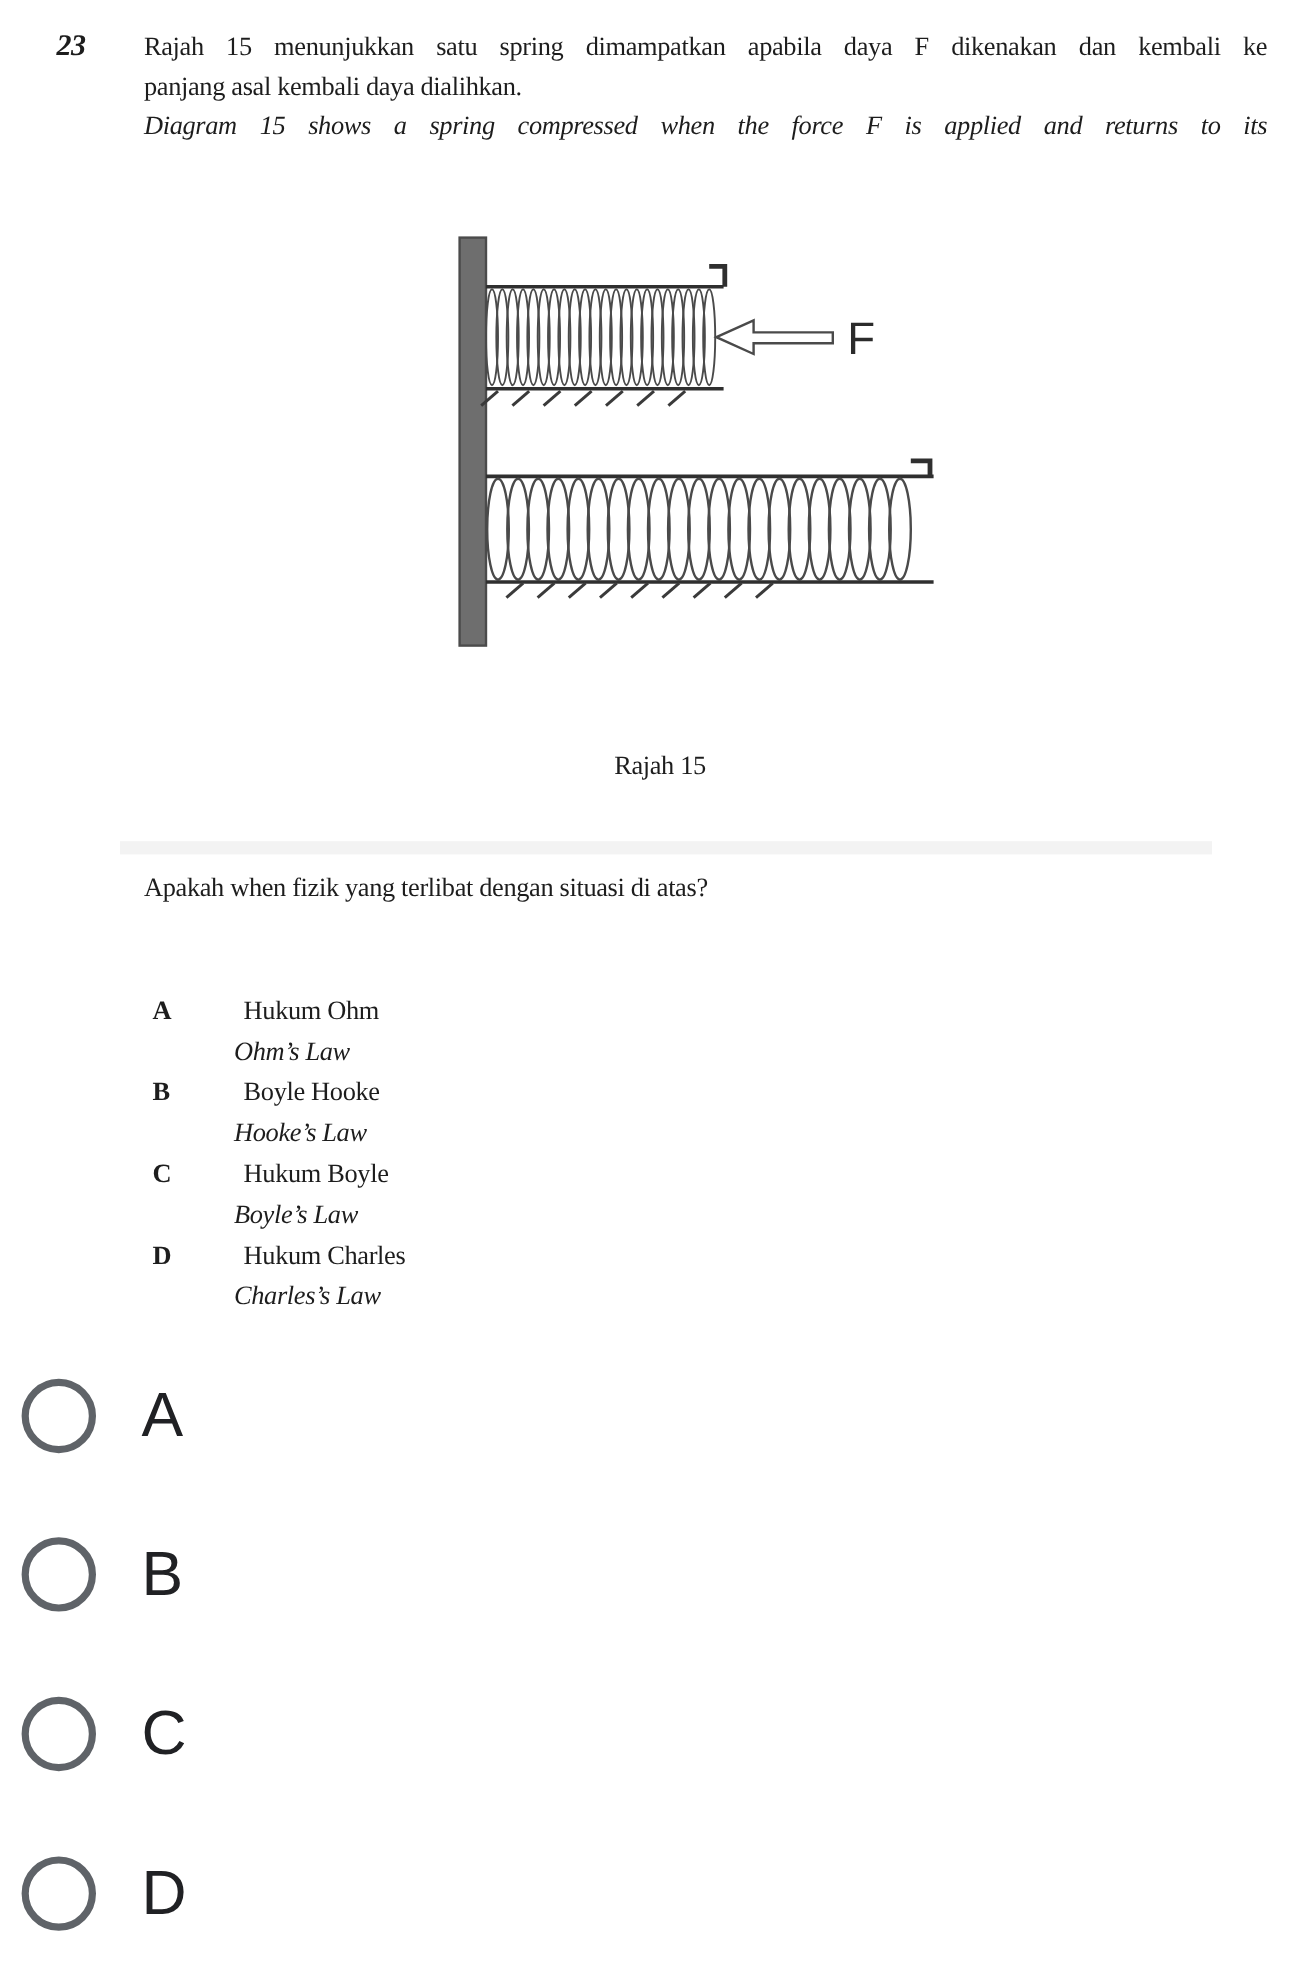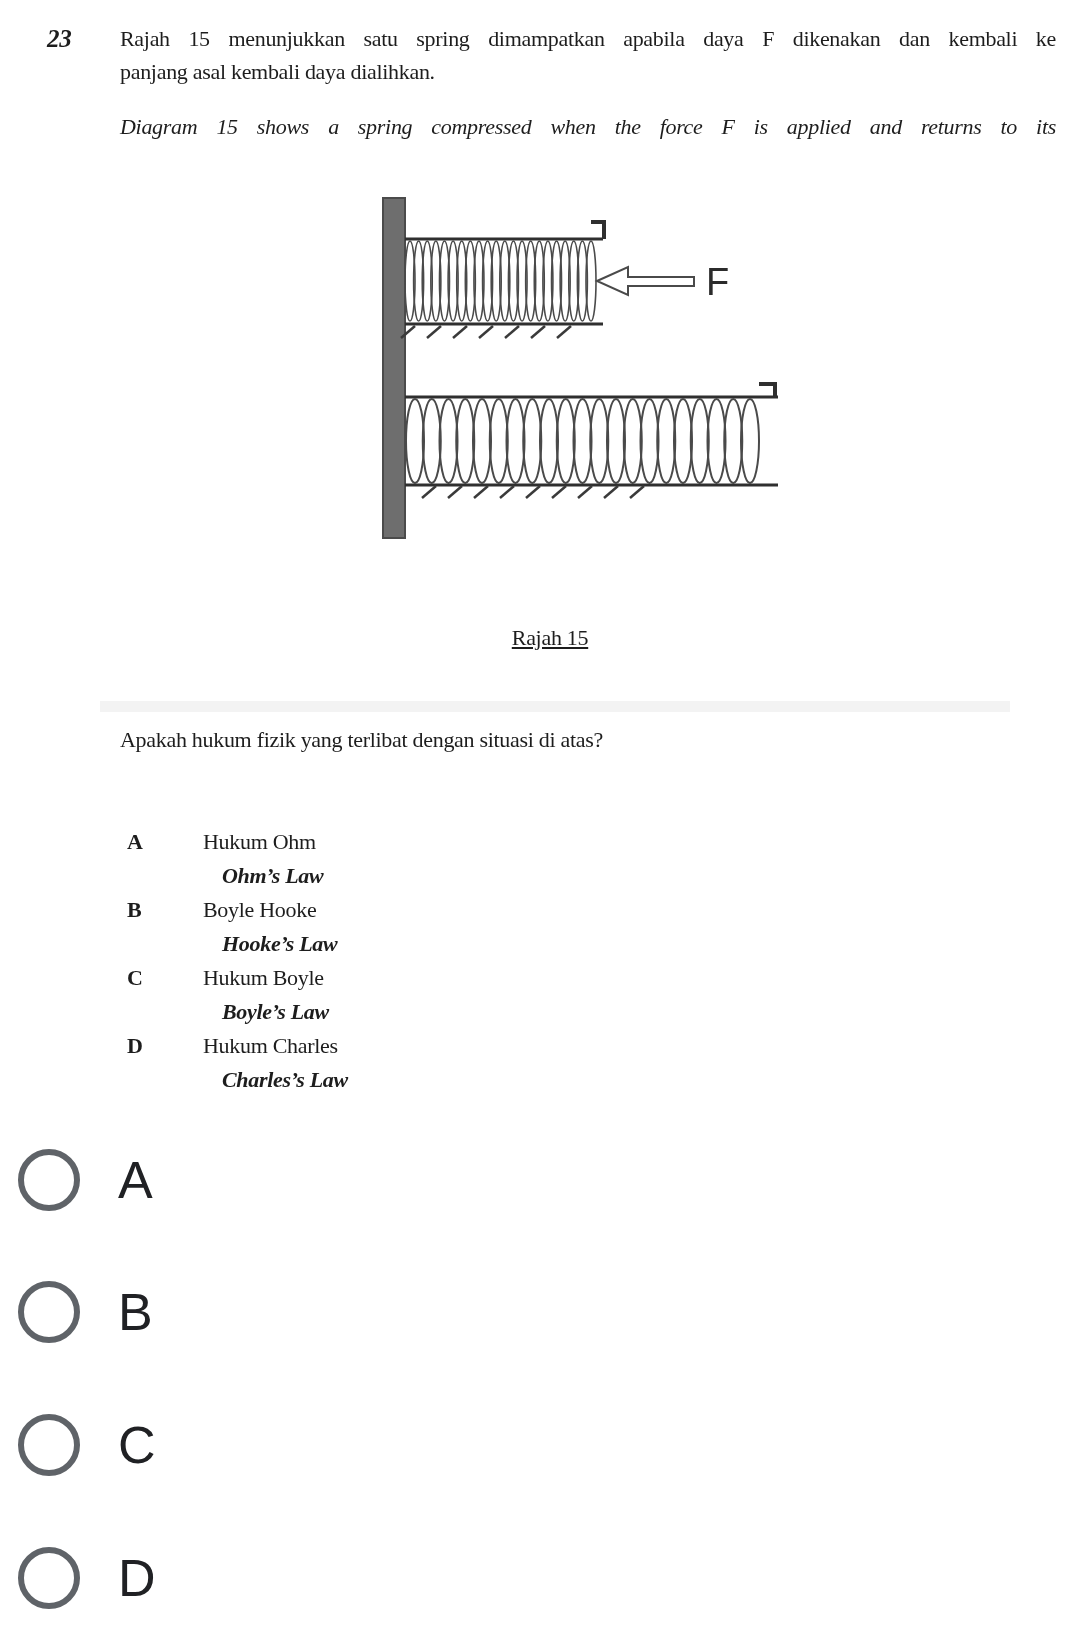"Diagram 15 shows a spring" .italic { margin-top: 22px -> none }
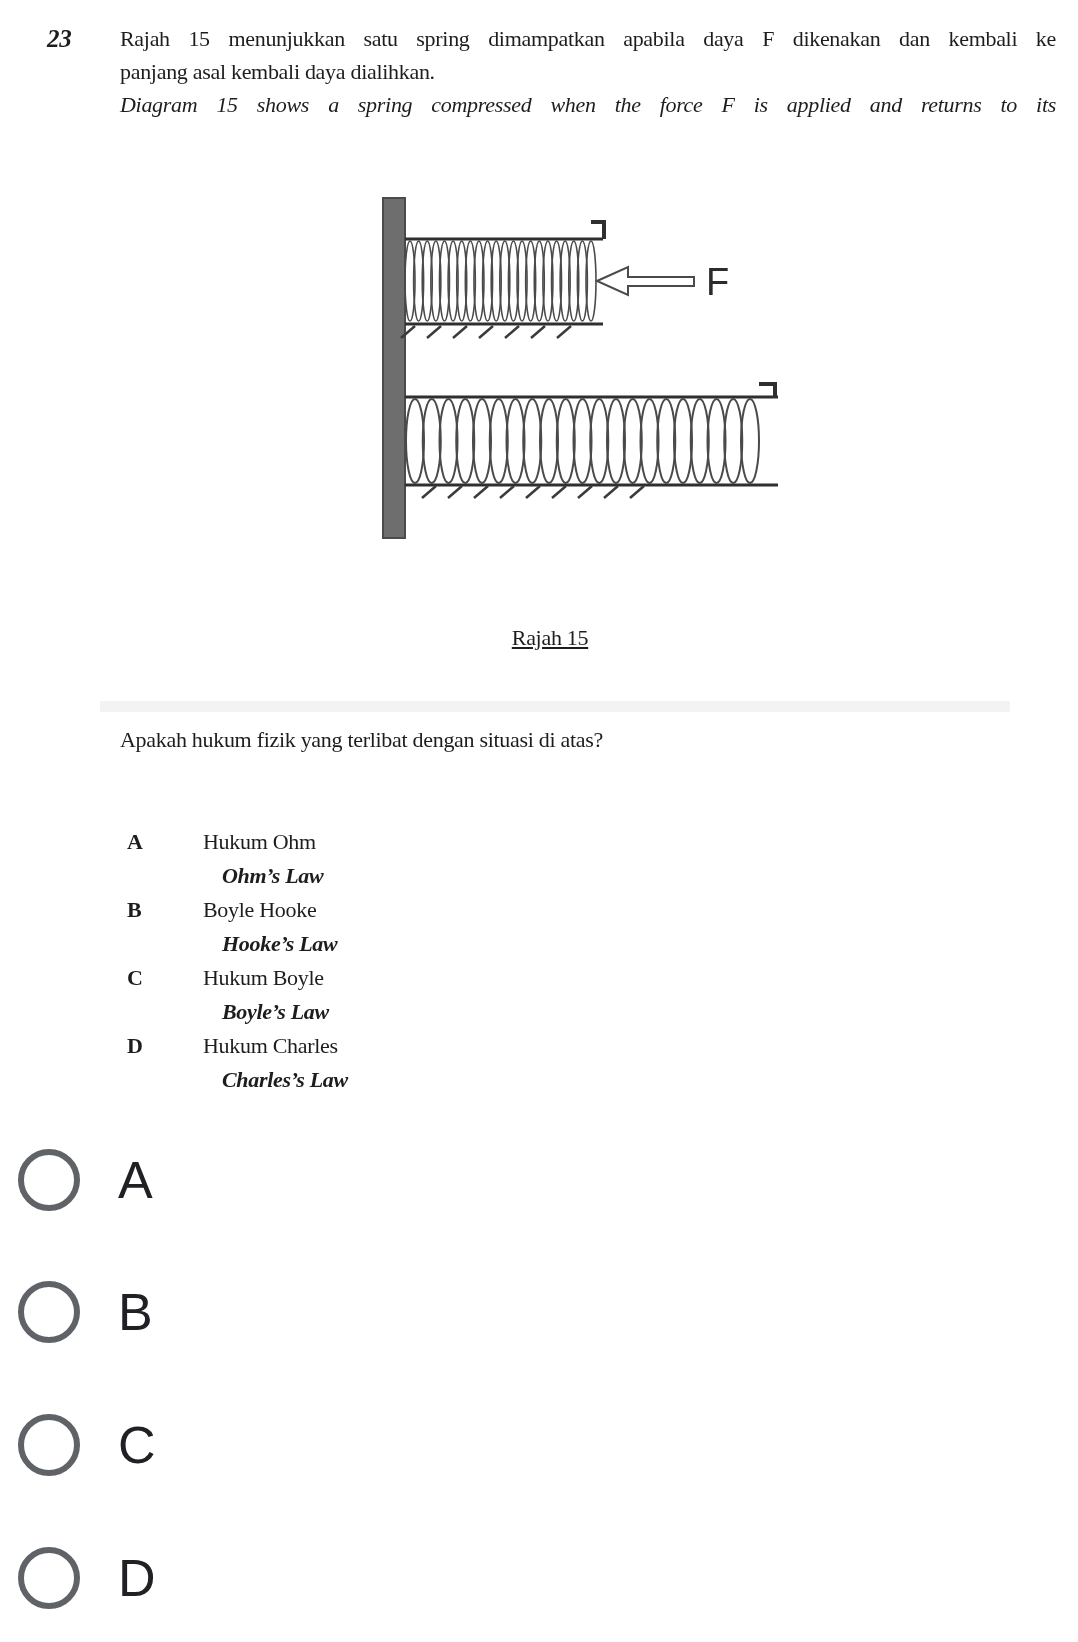"Rajah 15" #caption-block { text-decoration: underline -> none }
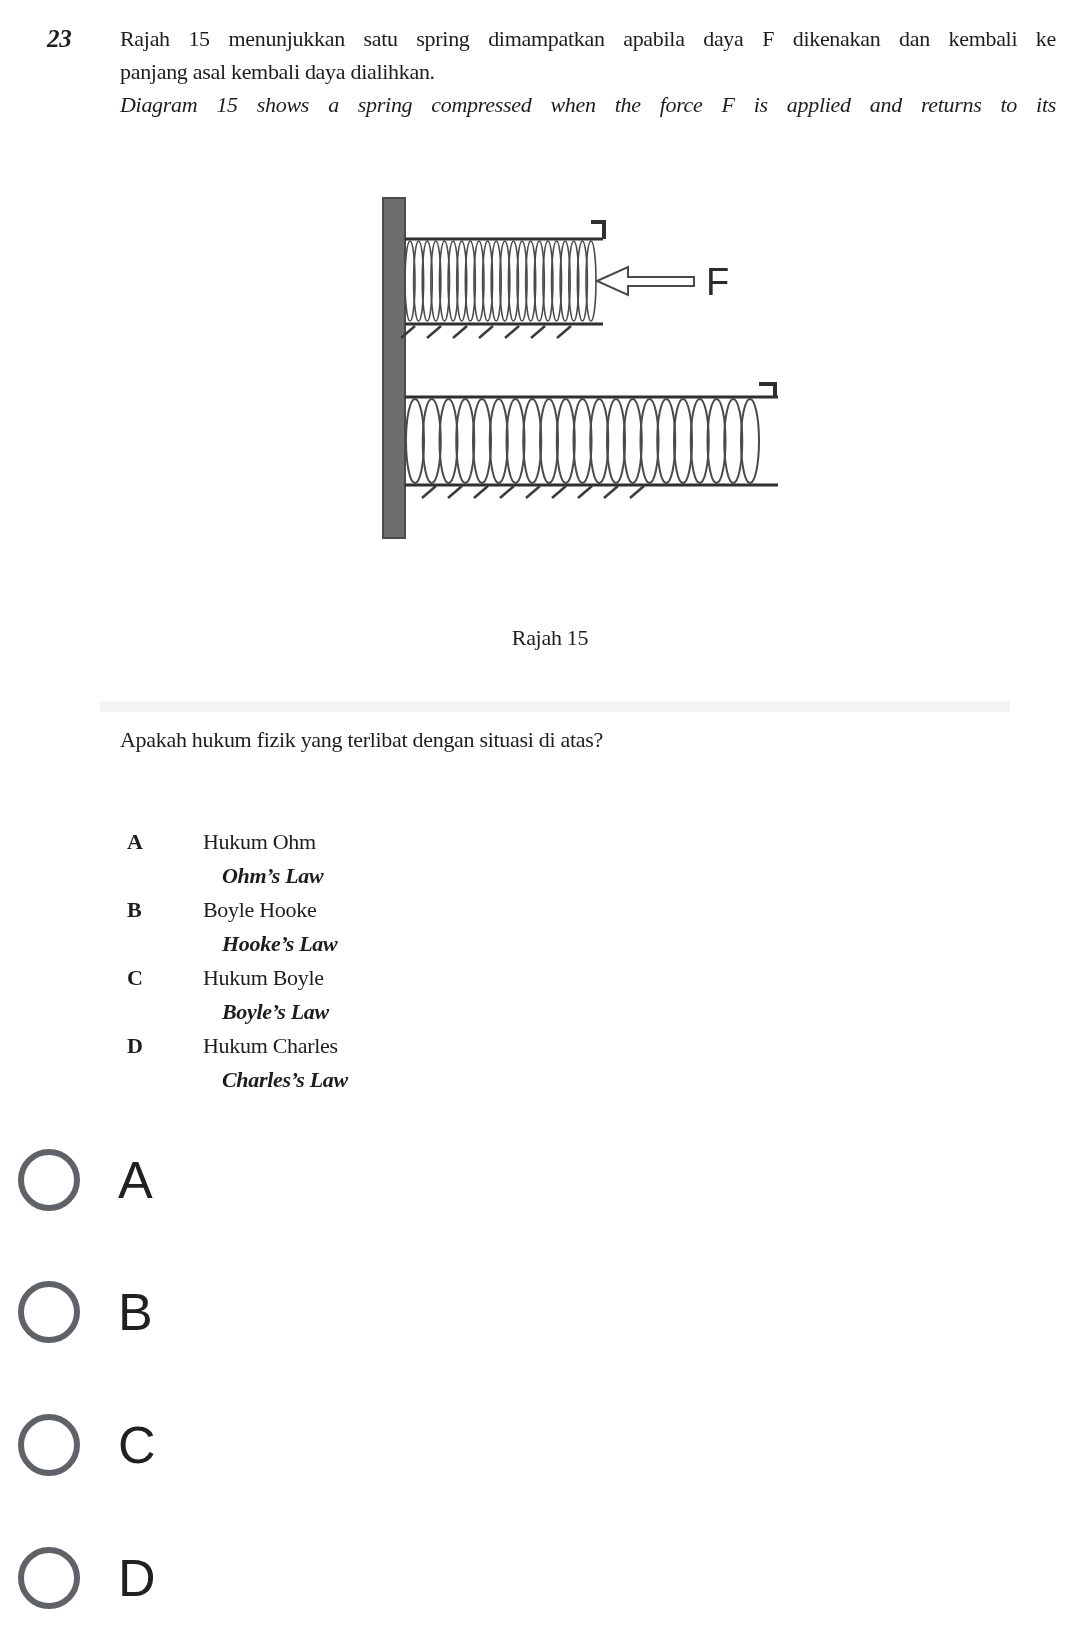"Apakah hukum fizik yang terlibat" div { text: hukum -> when }
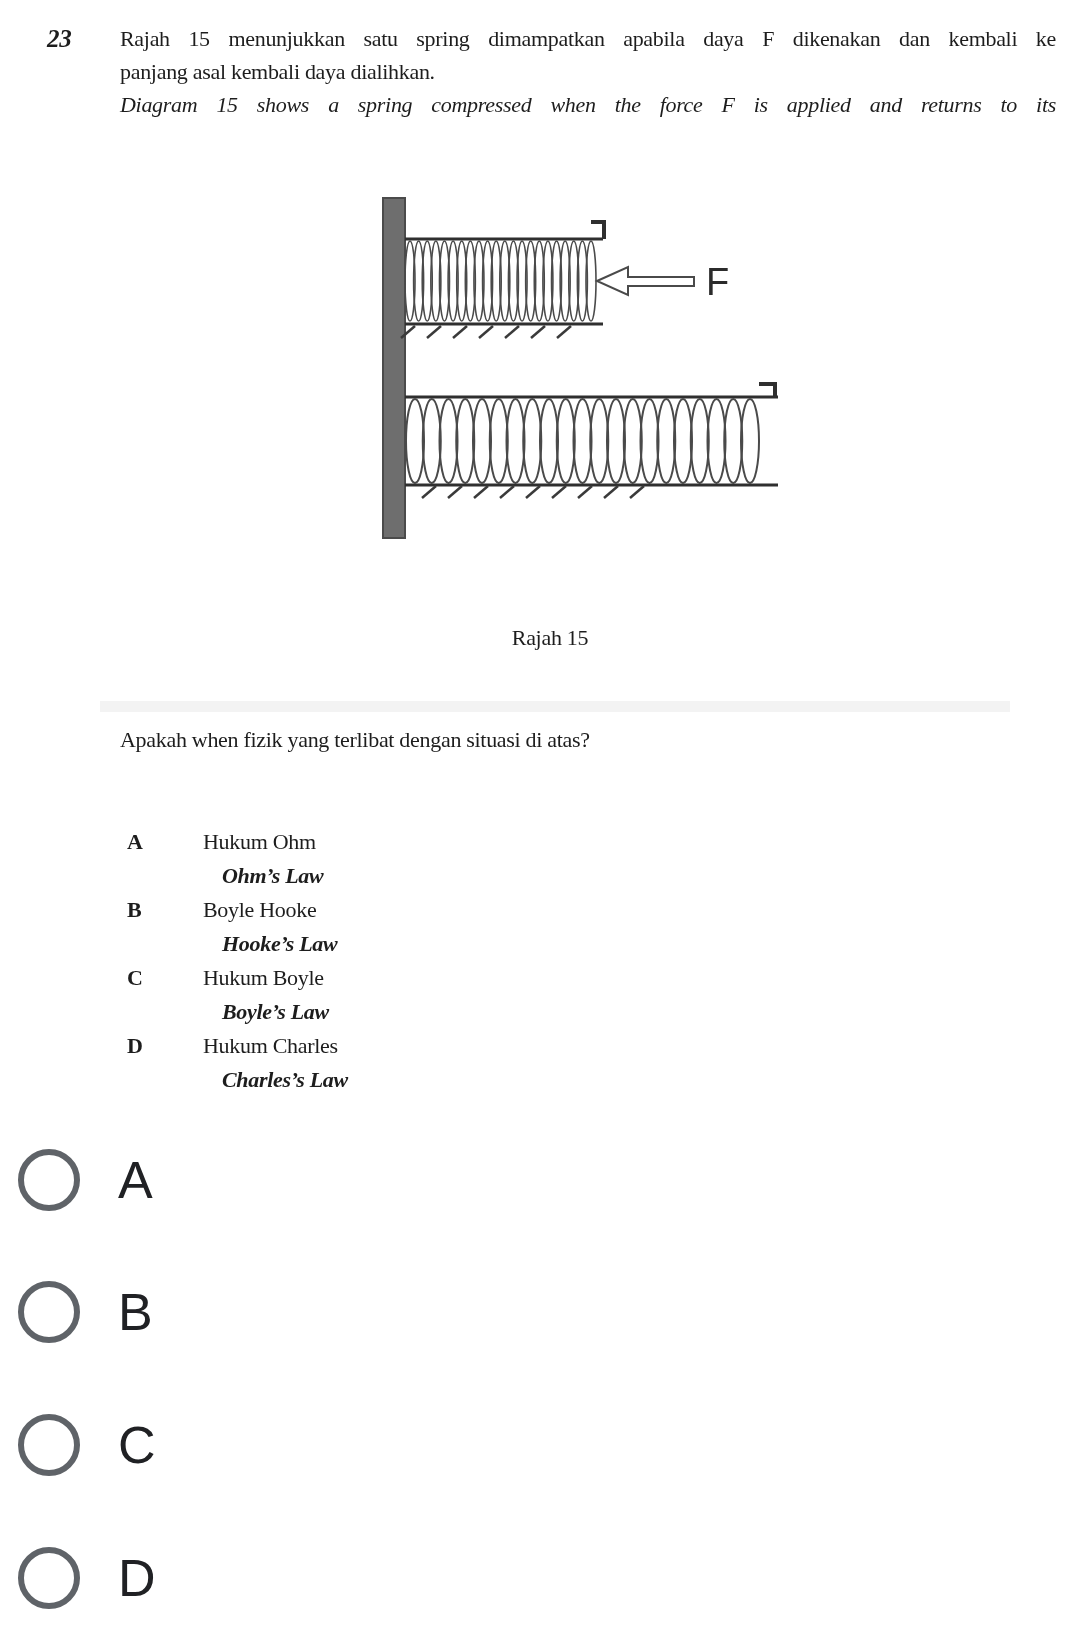"Ohm’s Law" .option .row2 { font-weight: bold -> none; margin-left: 95px -> 68px }
